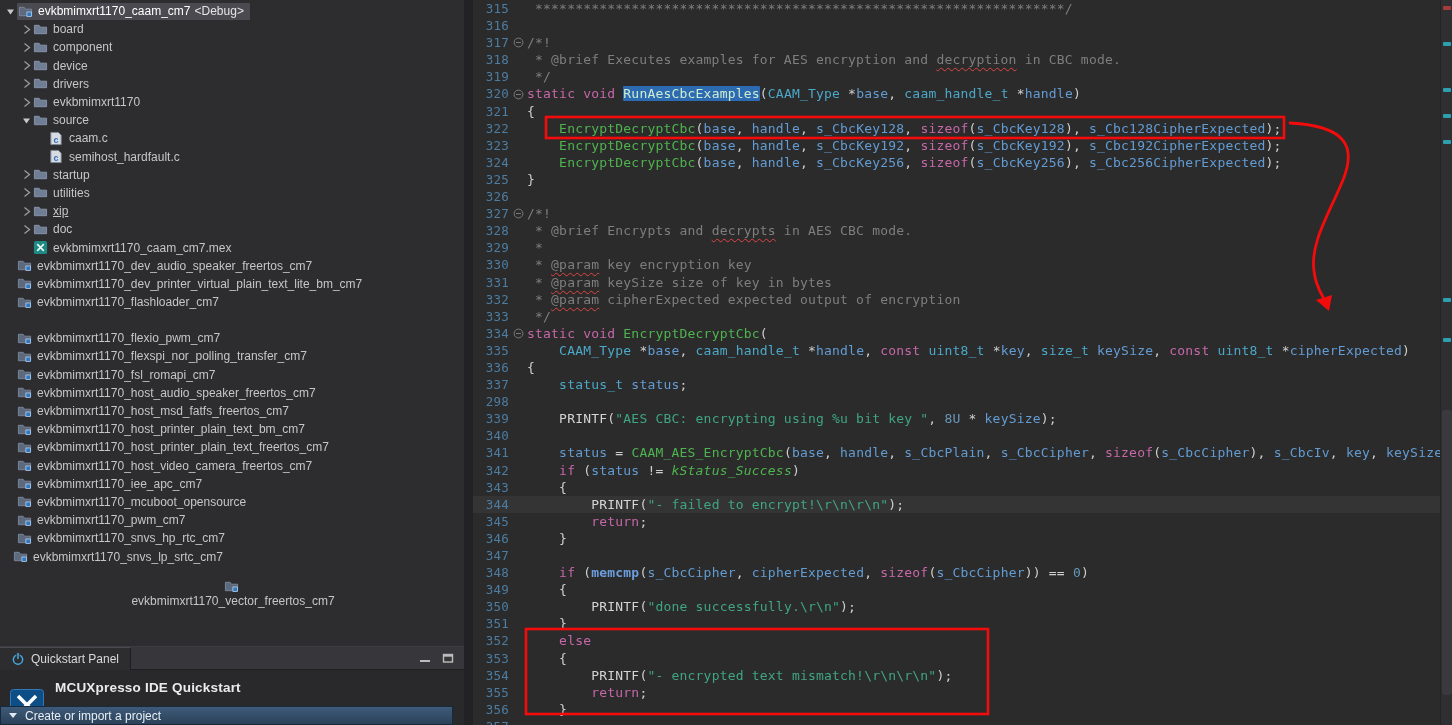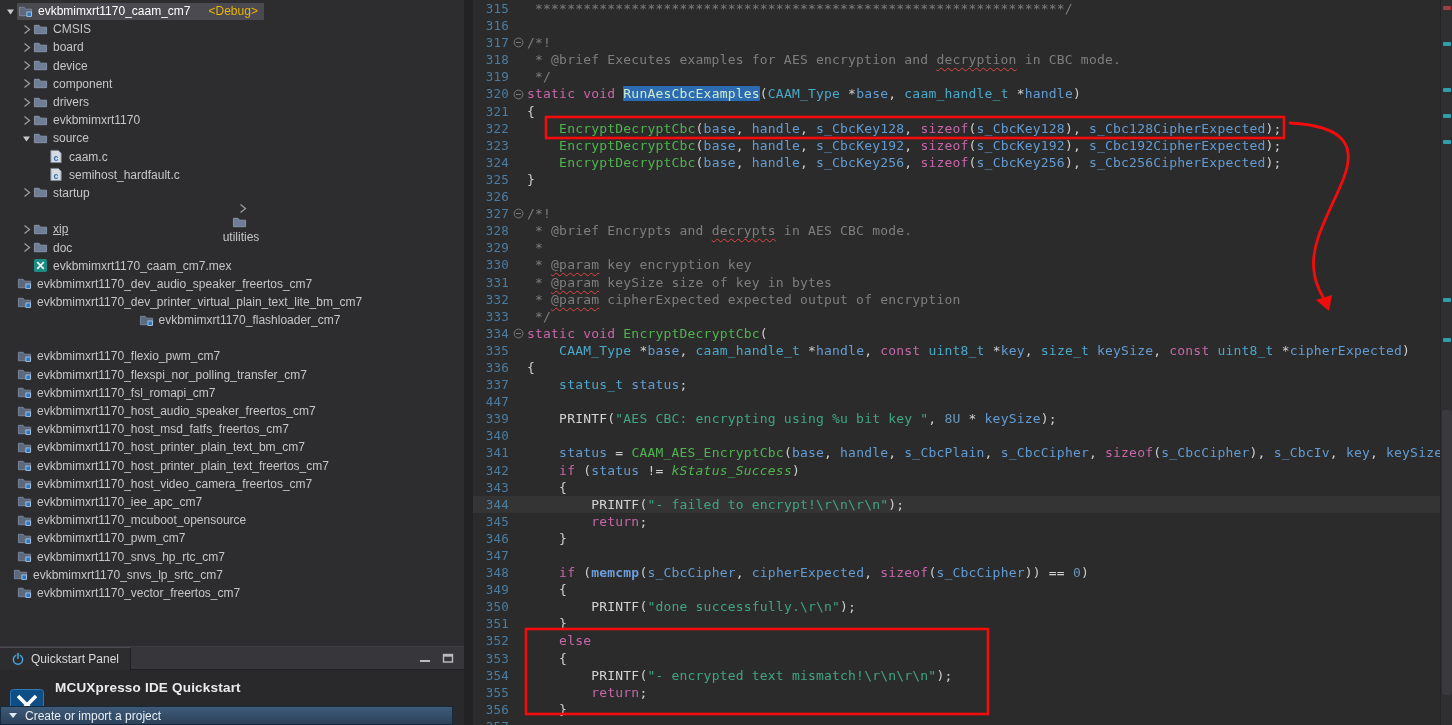"<Debug>" .tsuffix { color: #eab308 -> #e5e5e5; margin-left: 16px -> 2px }
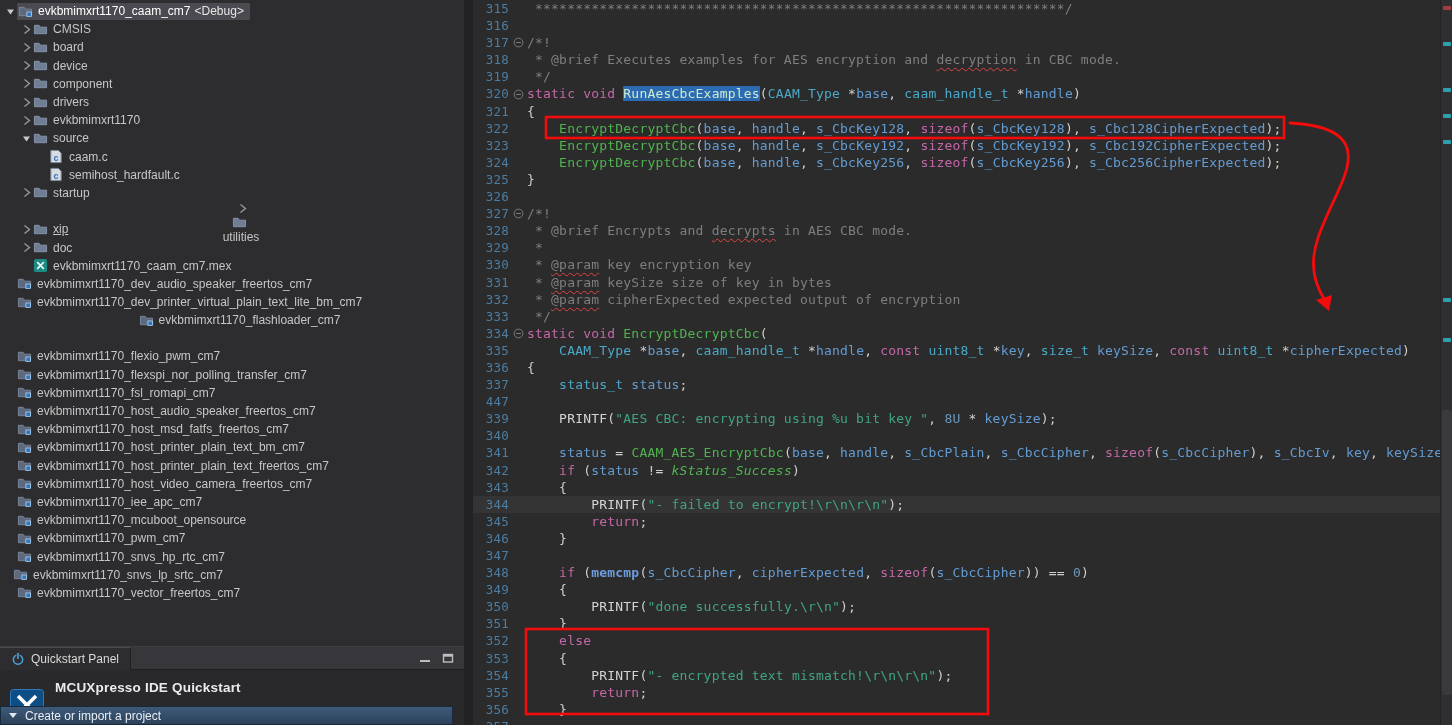"CMSIS" div.trow { html: <div> <span> <svg> <path></path> </svg> </span> <span> <svg> <path></path> </svg> </span> <span>CMSIS</span> </div> -> none }
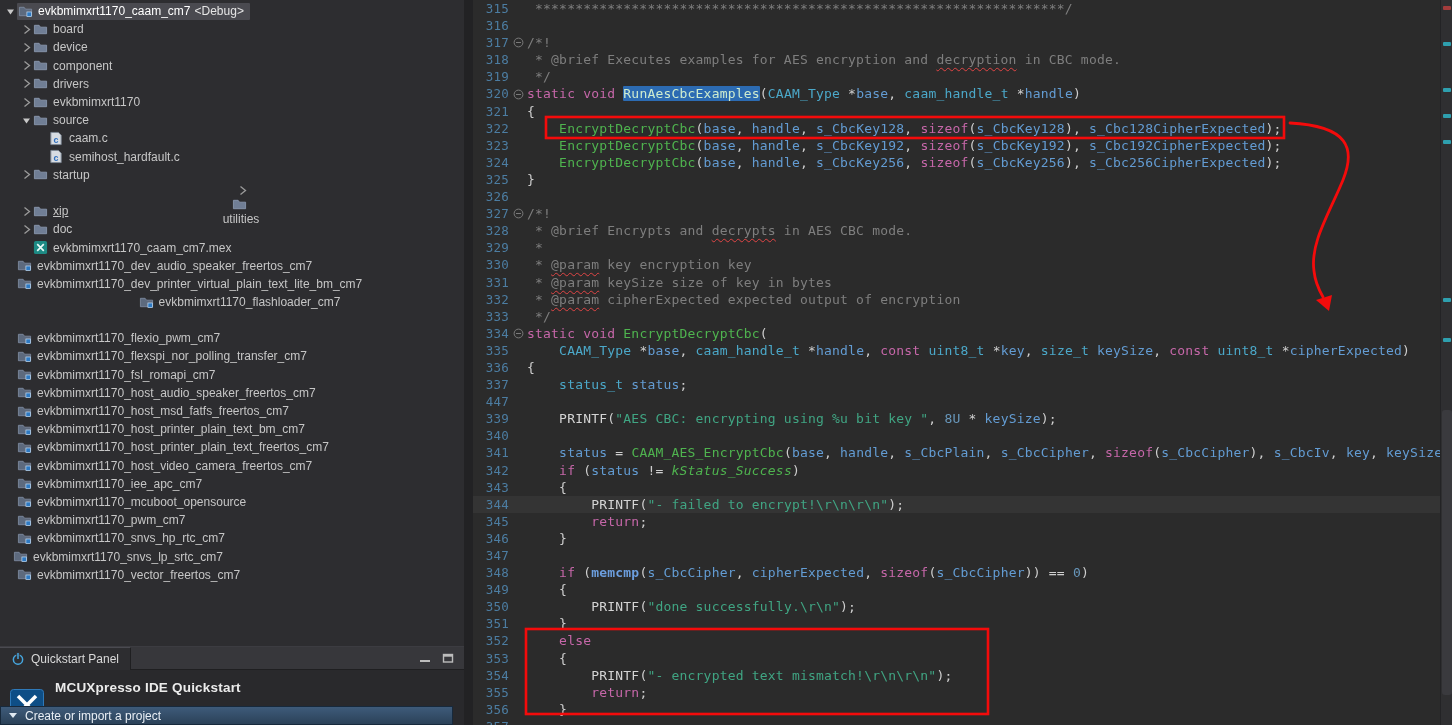"device" div.trow { order: before "component" -> after "component" }
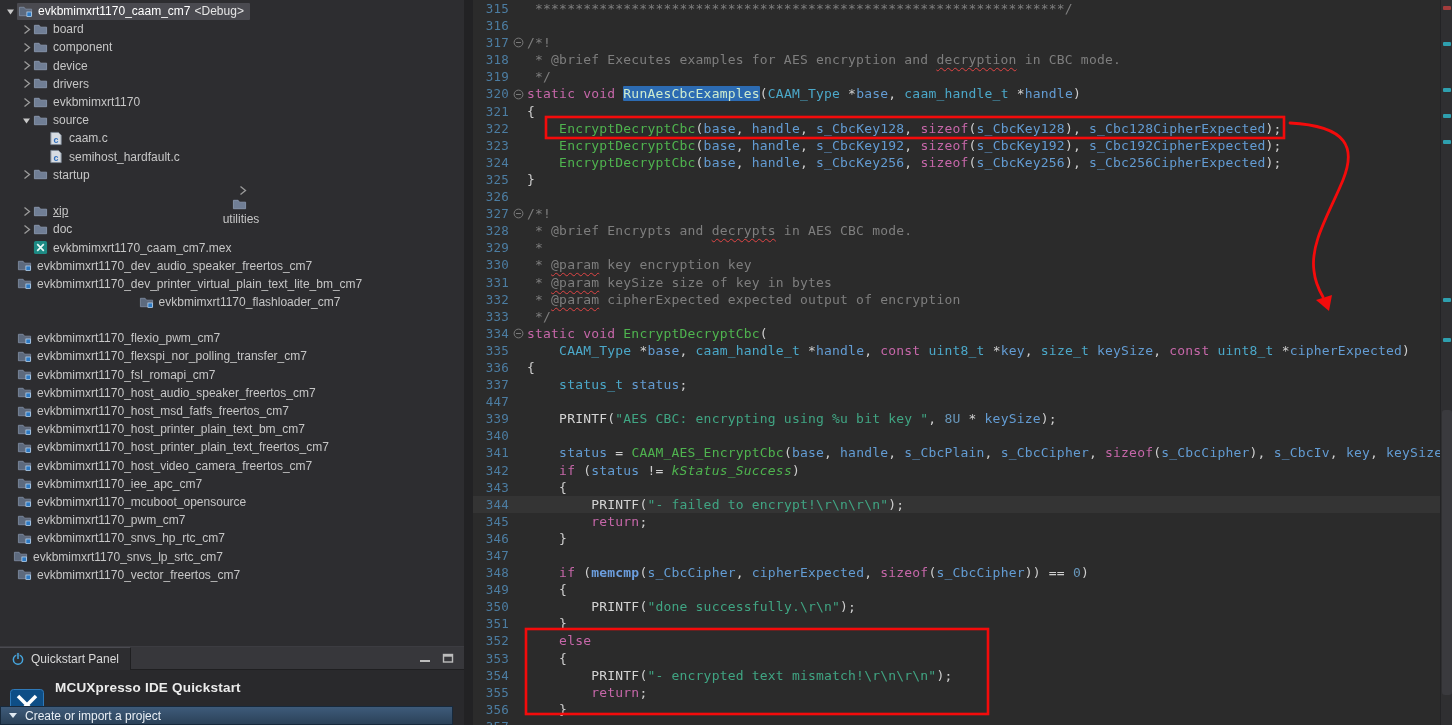"utilities" div.trow { flex-direction: column -> none }
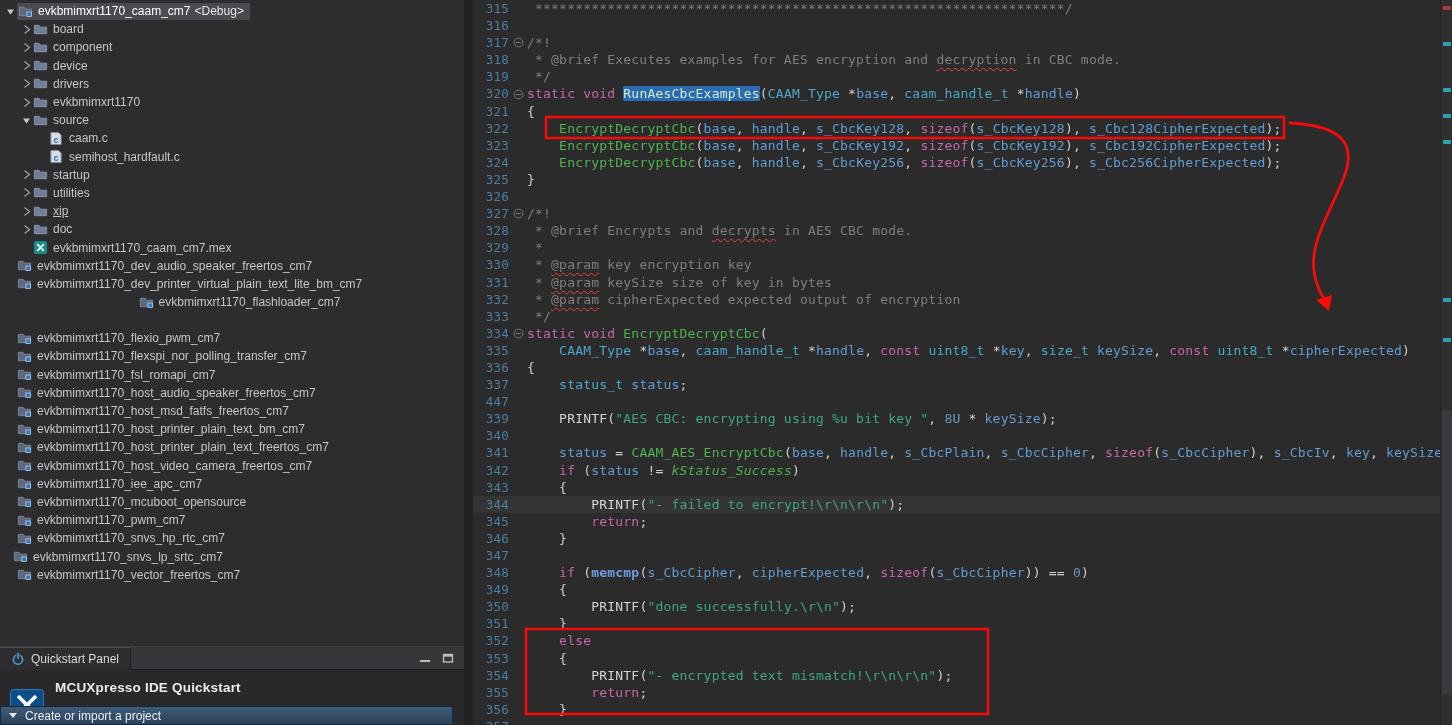"evkbmimxrt1170_flashloader_cm7" div.trow { justify-content: center -> none }
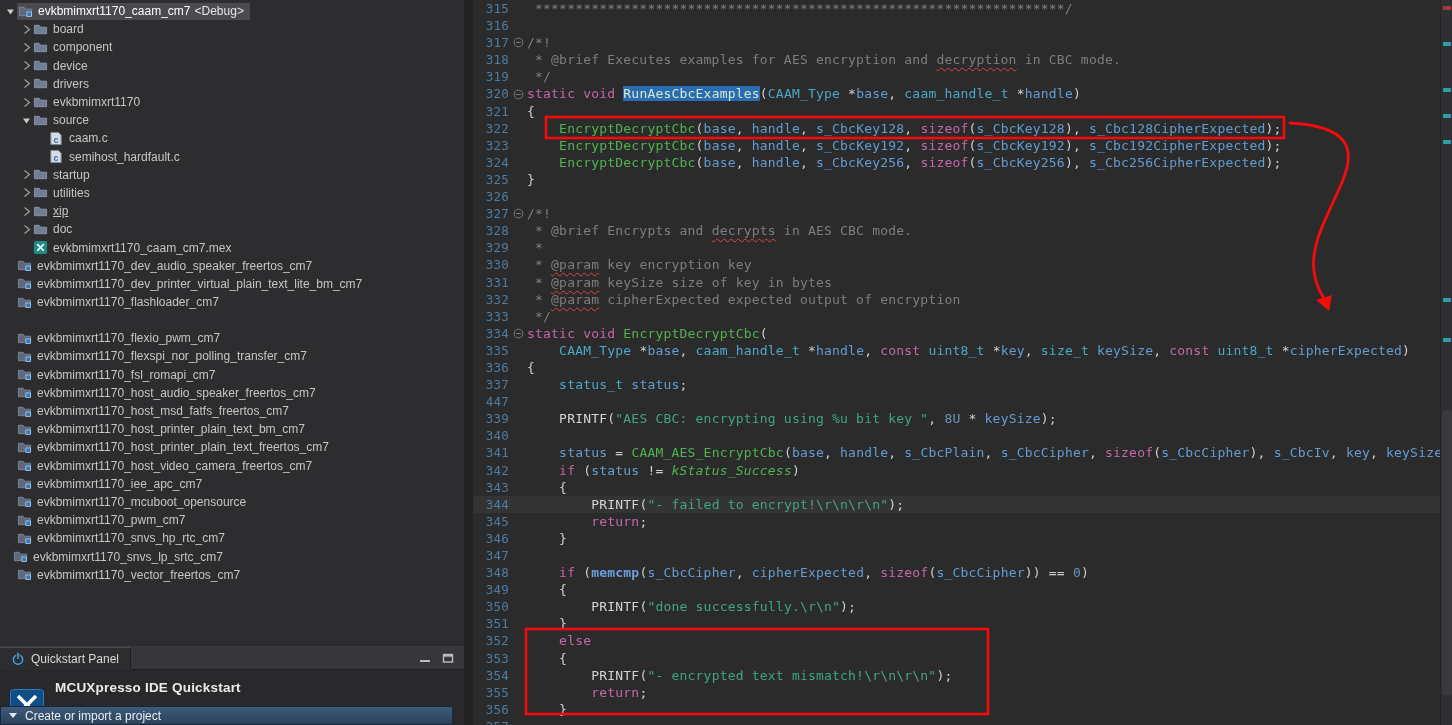"447" span.gut { text: 447 -> 298 }
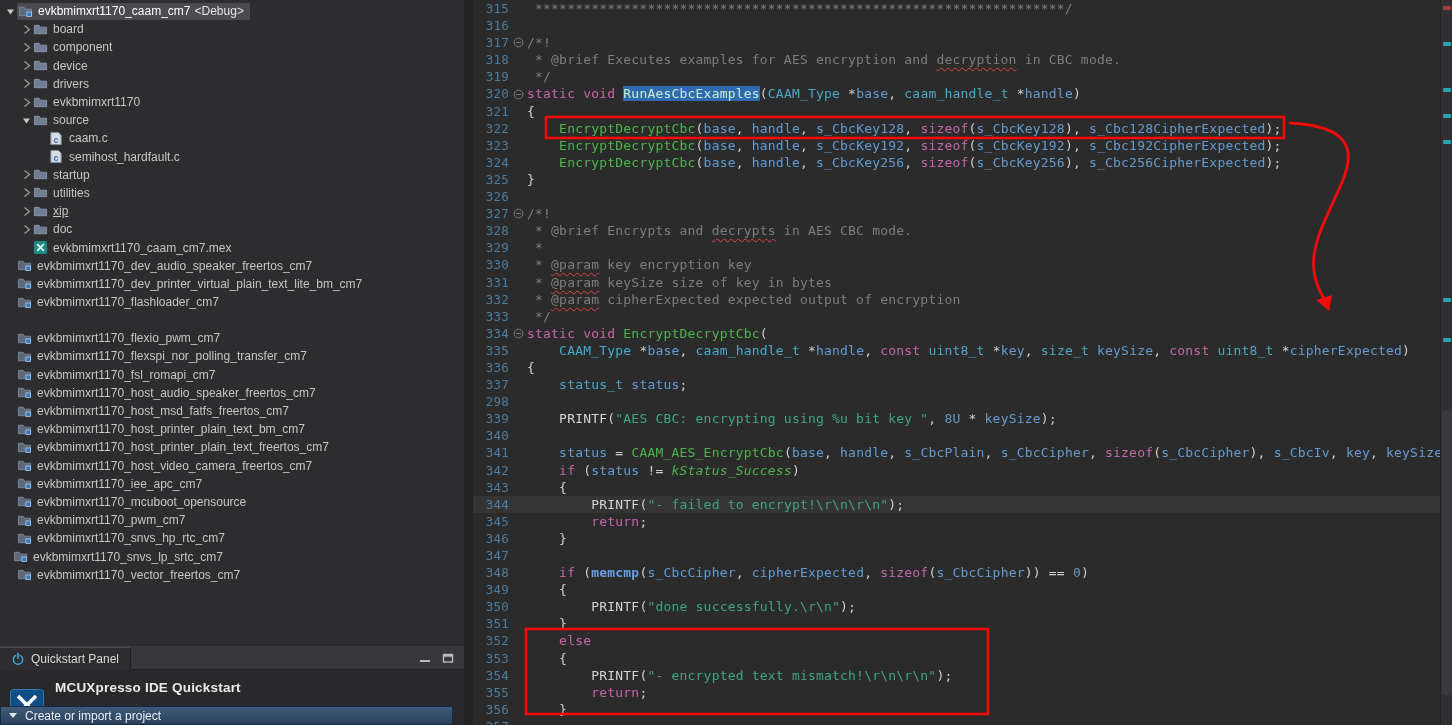"evkbmimxrt1170_vector_freertos_cm7" div.trow { flex-direction: none -> column }
